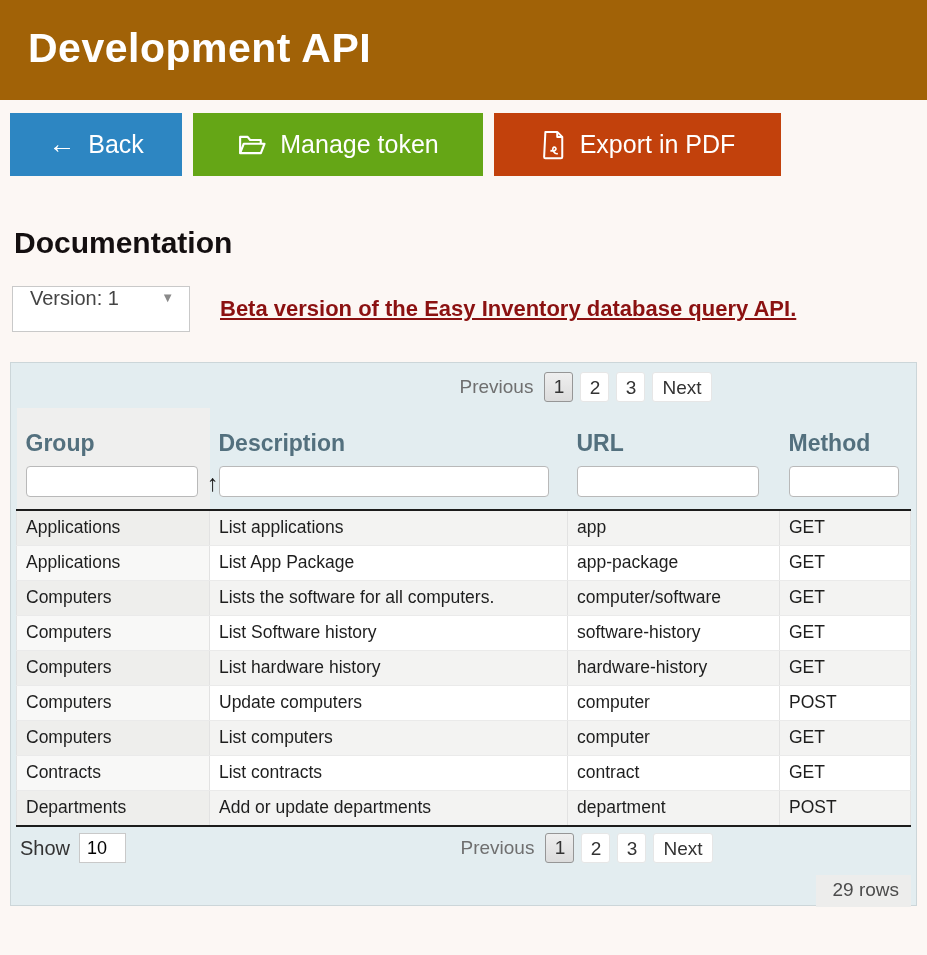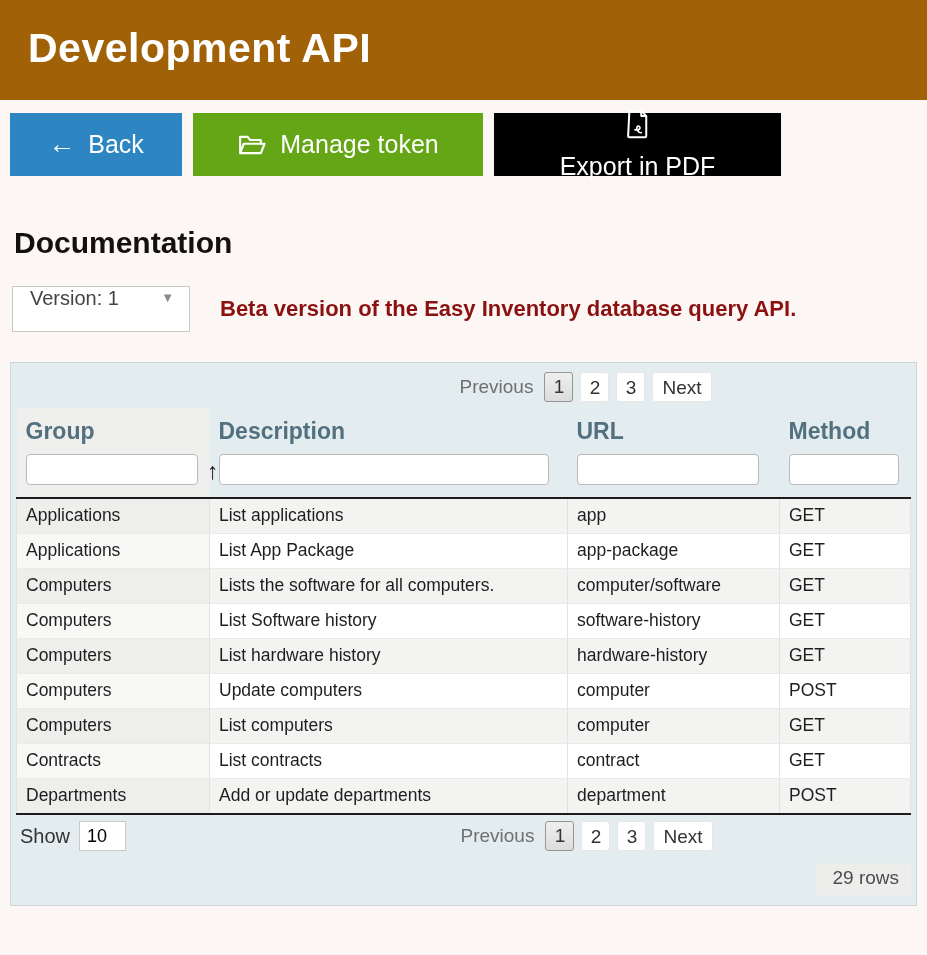"Export in PDF" .btn-pdf { background: #000000 -> #c2410c; flex-direction: column -> none }
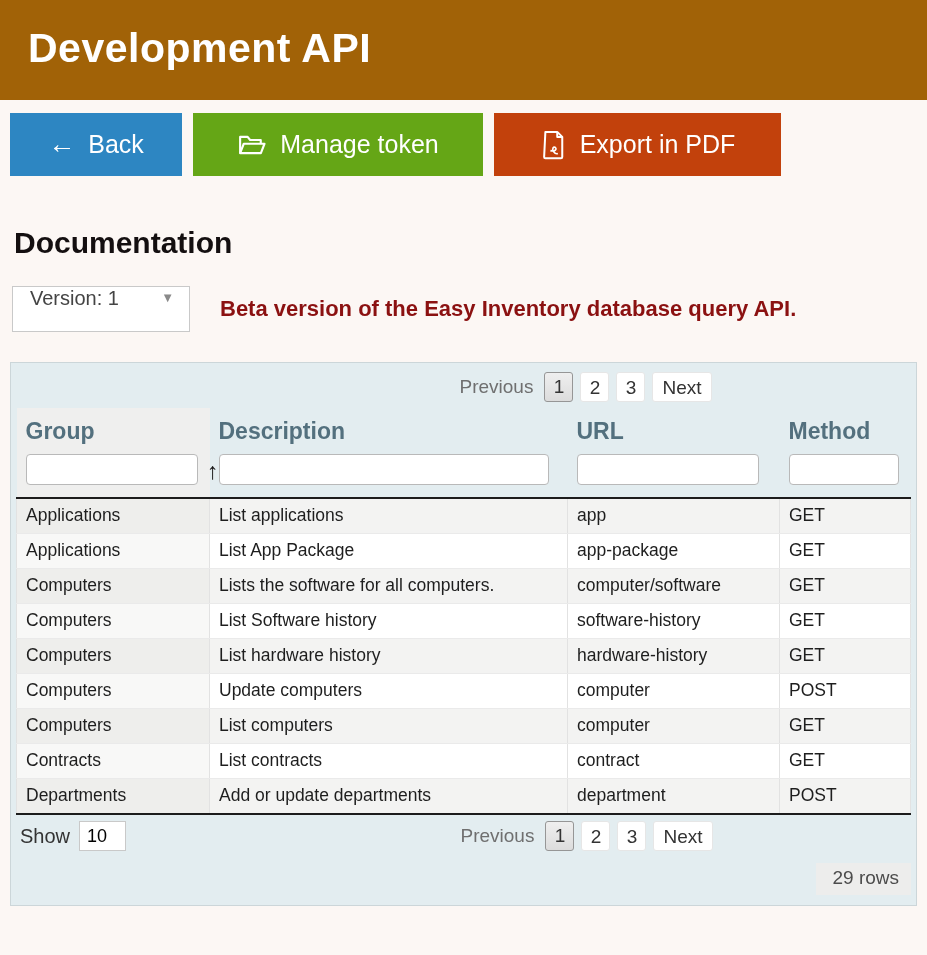"Beta version of the Easy" .beta-note { text-decoration: none -> underline }
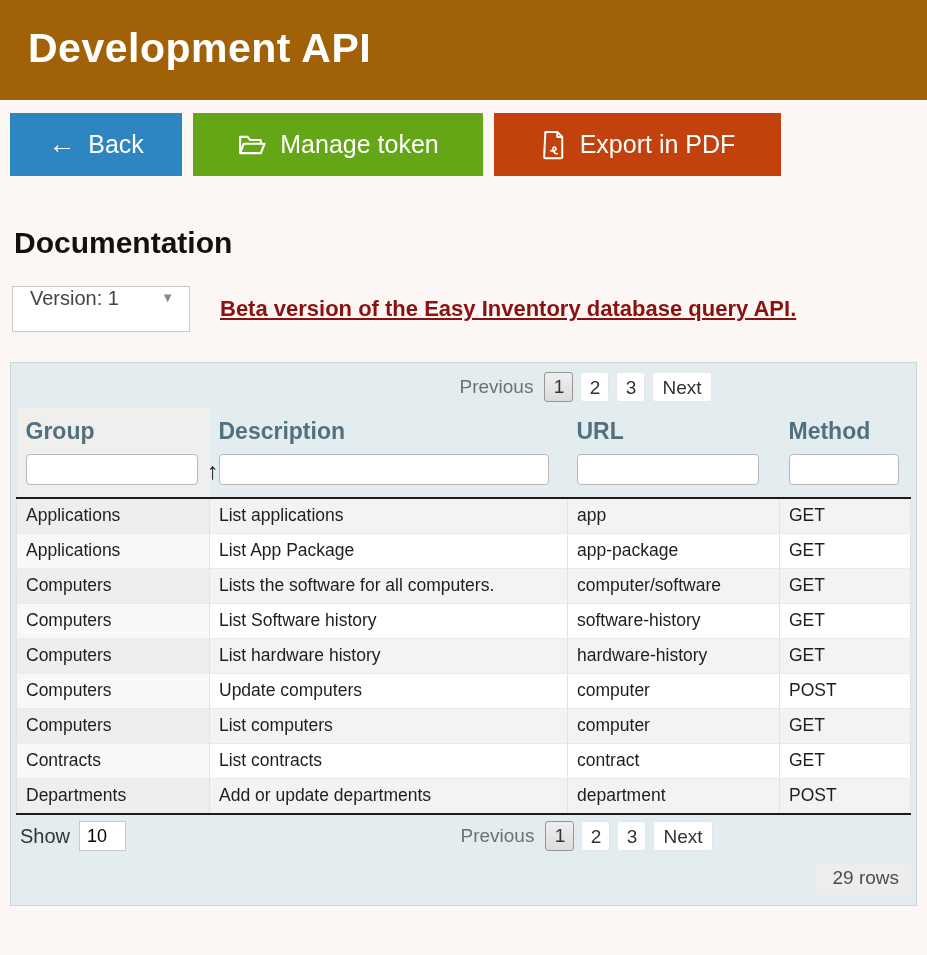"Group" .col-label { margin: 0 0 9px 0 -> 12px 0 9px 0 }
